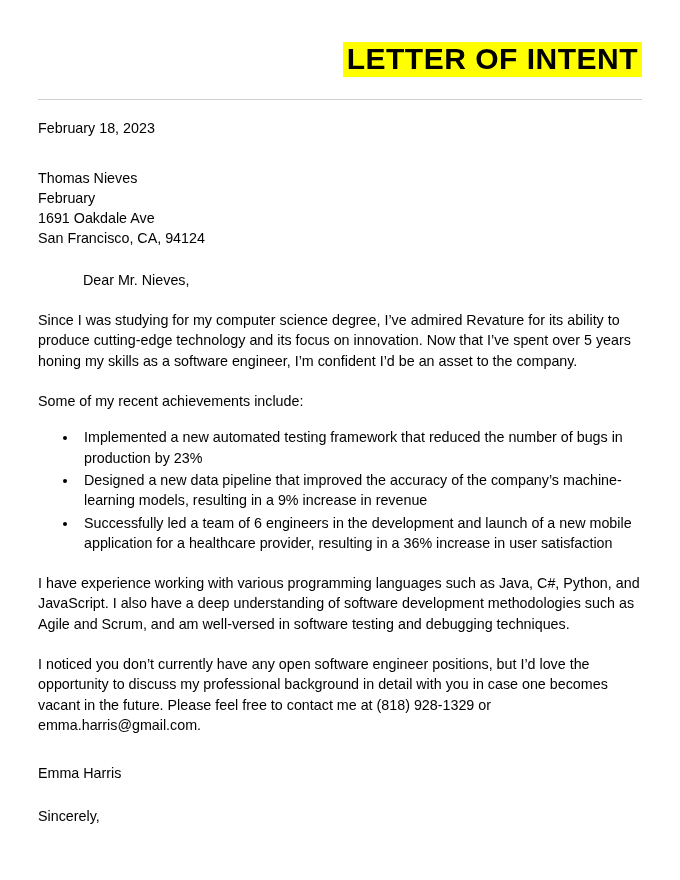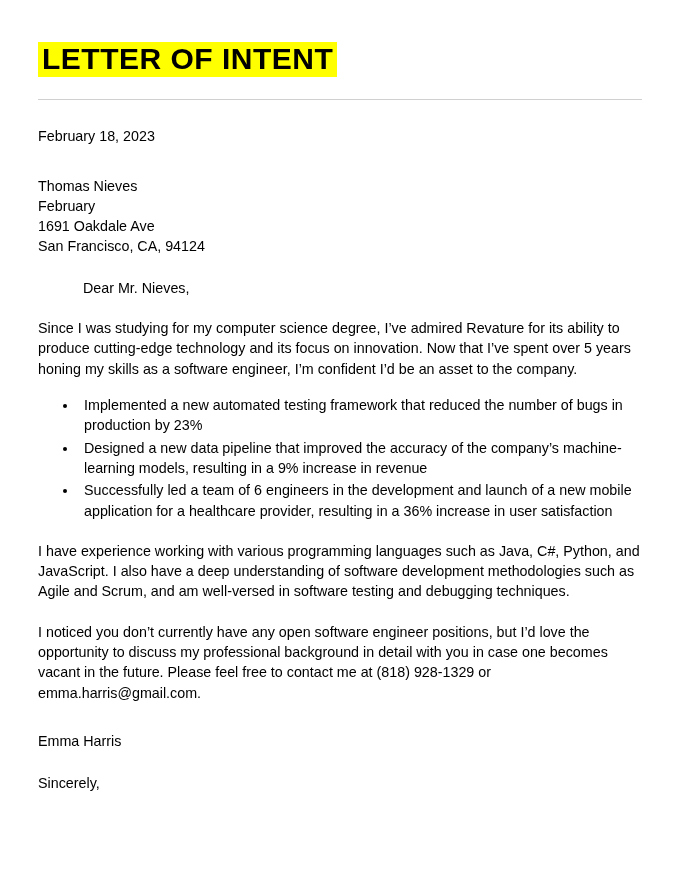"LETTER OF INTENT" .title-wrap { text-align: left -> right }
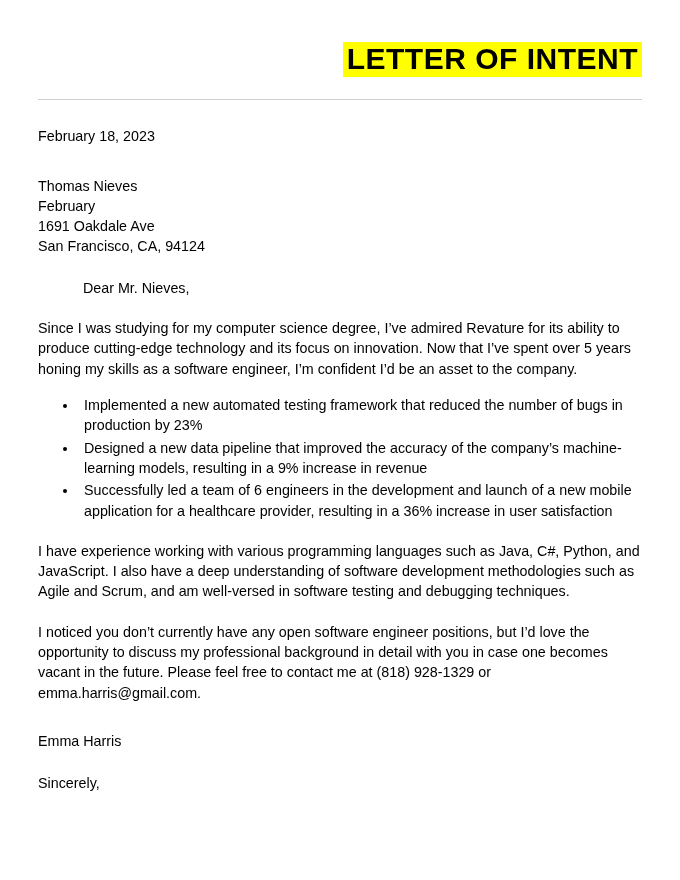"February 18, 2023" .date { margin-top: 26px -> 18px }
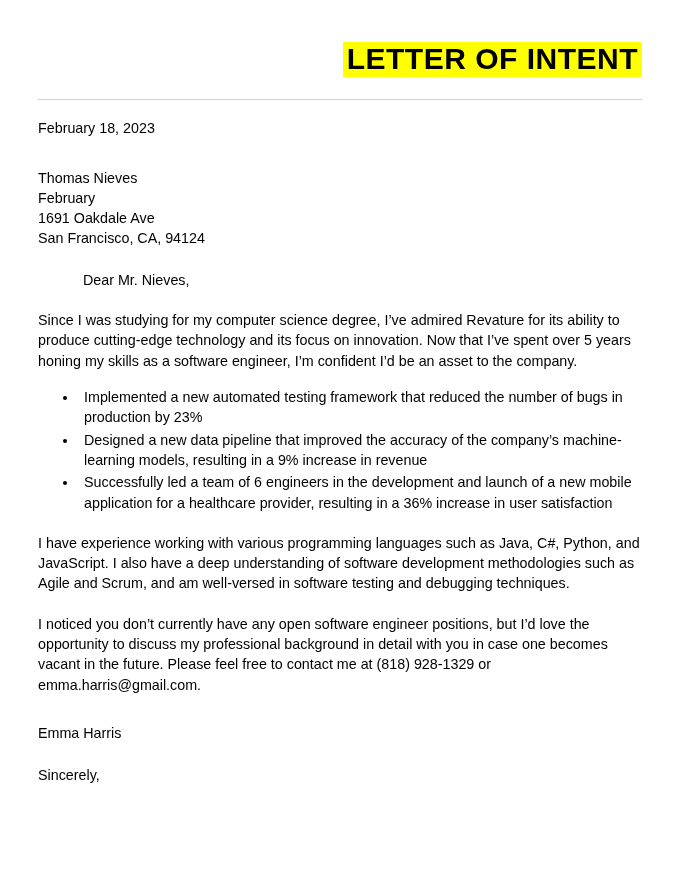"Some of my recent achievements" p.body-text { html: none -> <p>Some of my recent achievements include:</p> }
